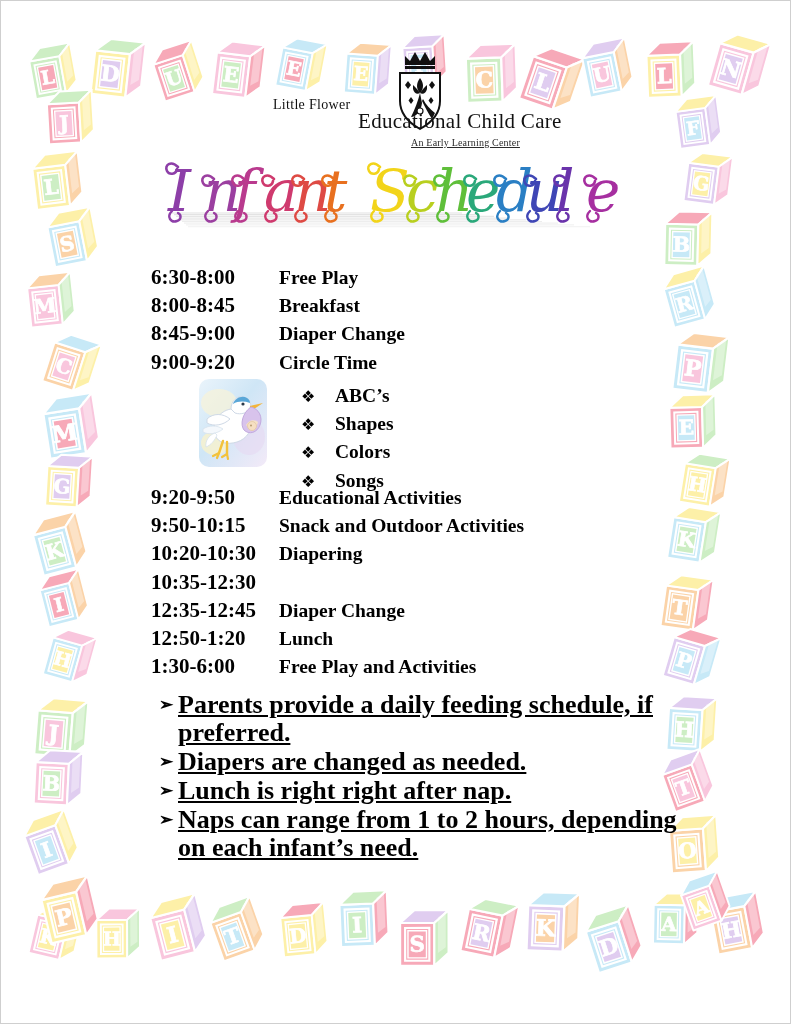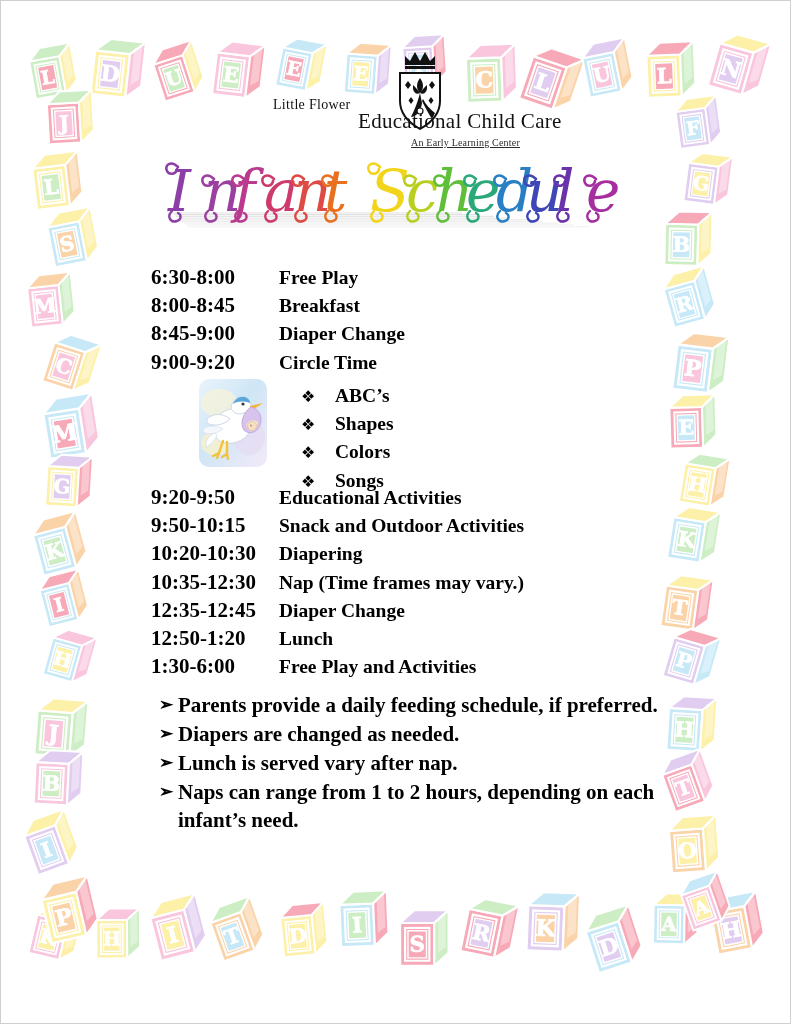"Nap (Time frames may vary.)" div.slabel { html: <div>Nap (Time frames may vary.)</div> -> none }
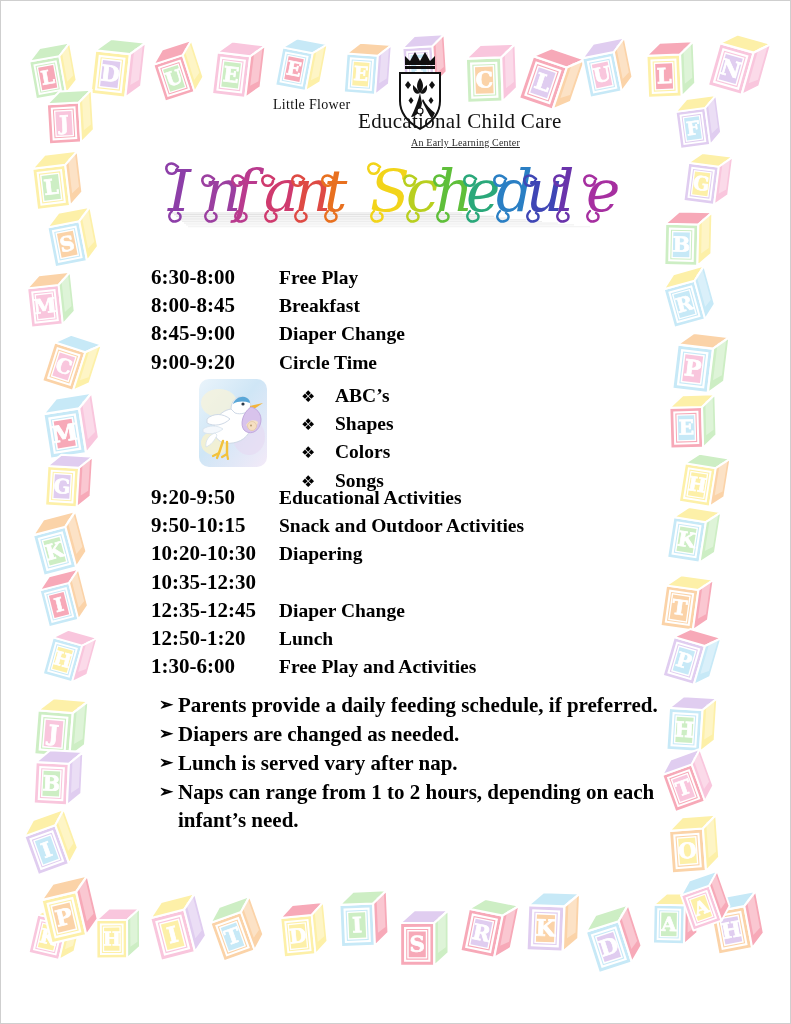"Parents provide a daily feeding" .note-text { font-size: 21px -> 26px; text-decoration: none -> underline }
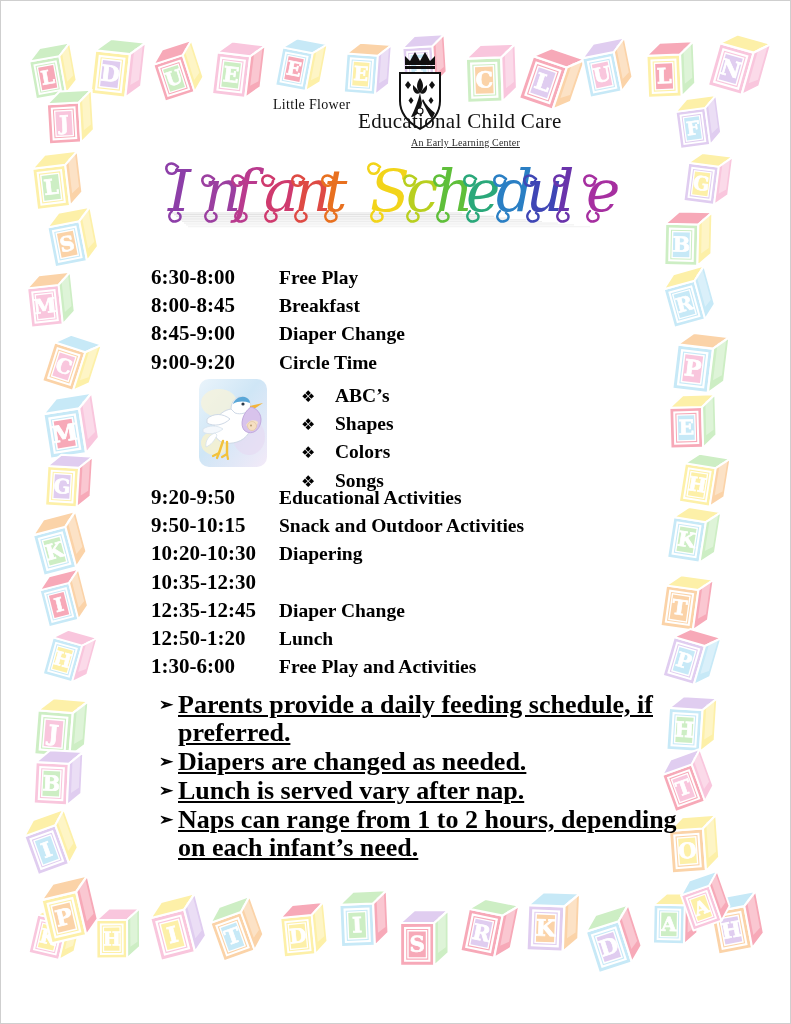"Lunch is served vary after" span.note-text { text: served vary -> right right }
